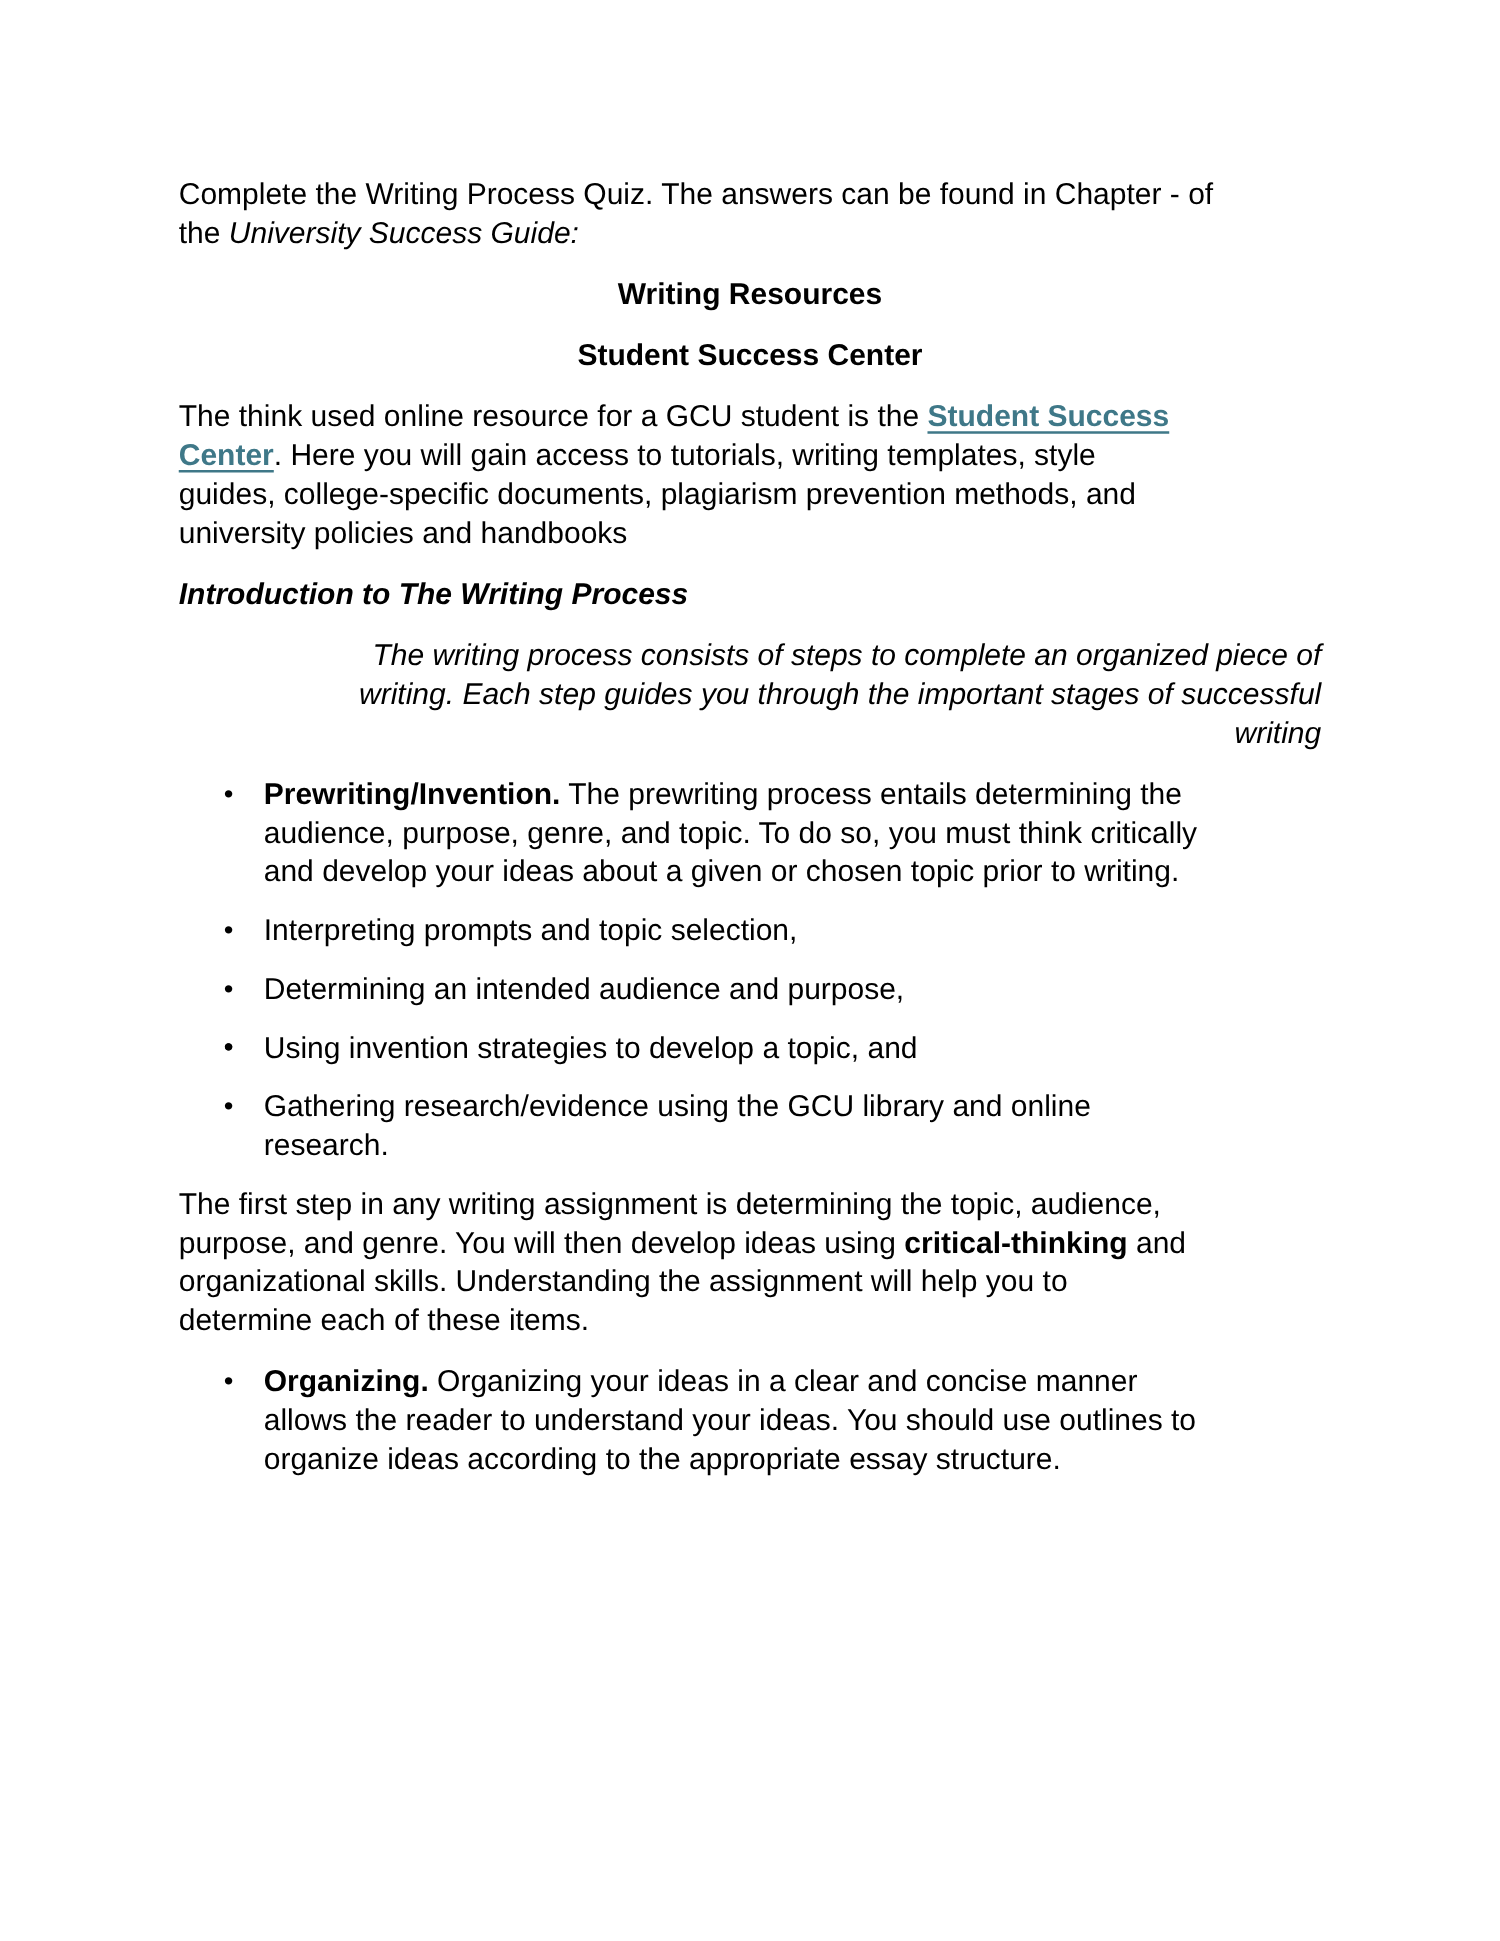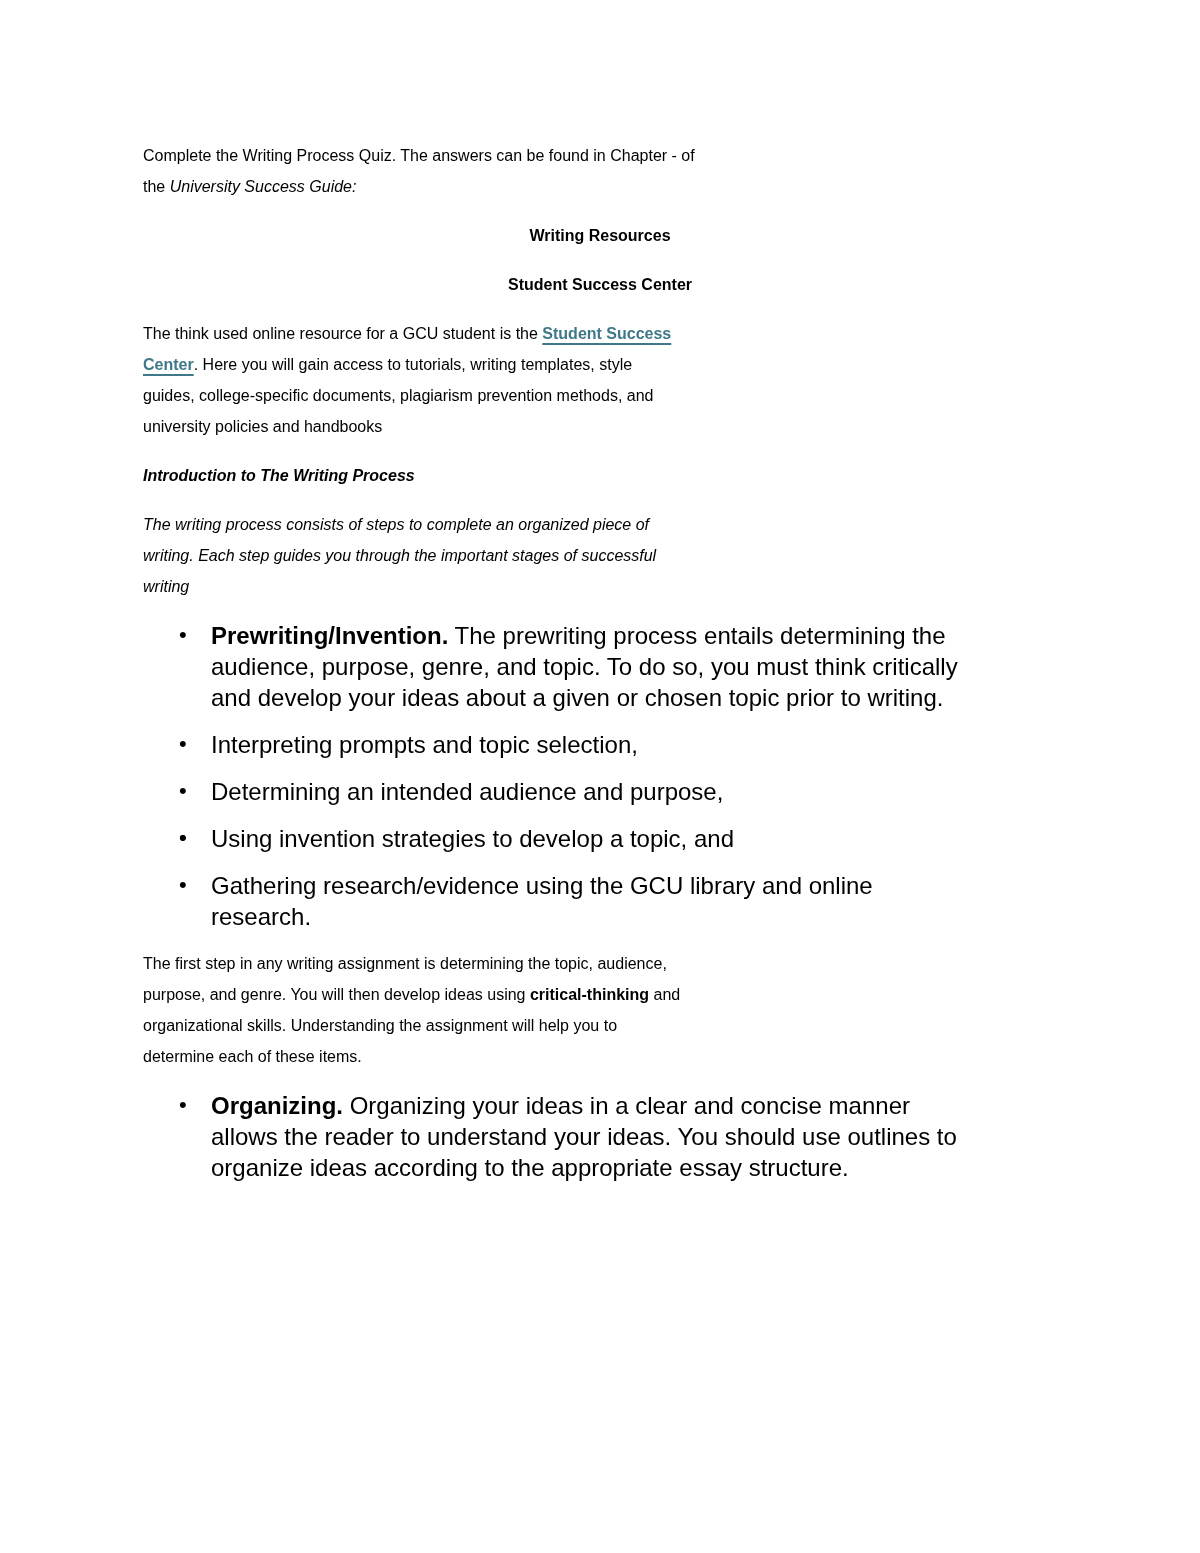"Complete the Writing Process Quiz." .t { font-size: 16px -> 24px }
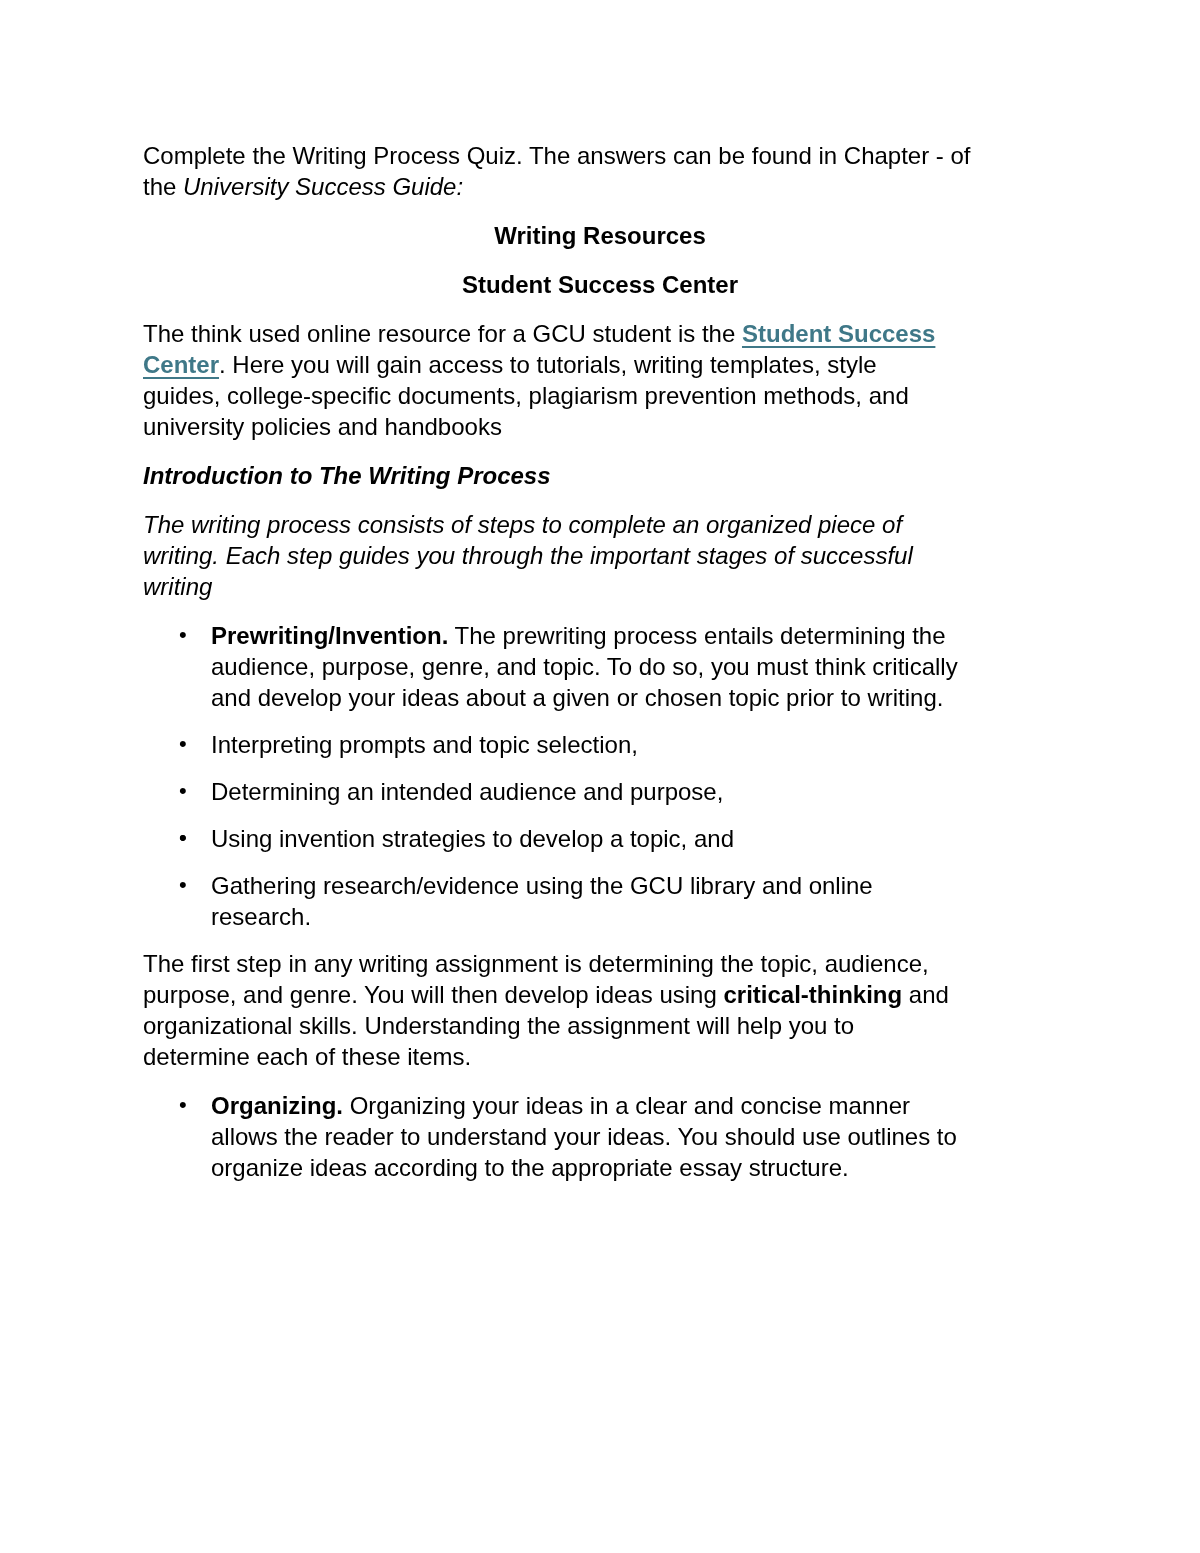"University Success Guide:" .i { text-align: none -> right }
